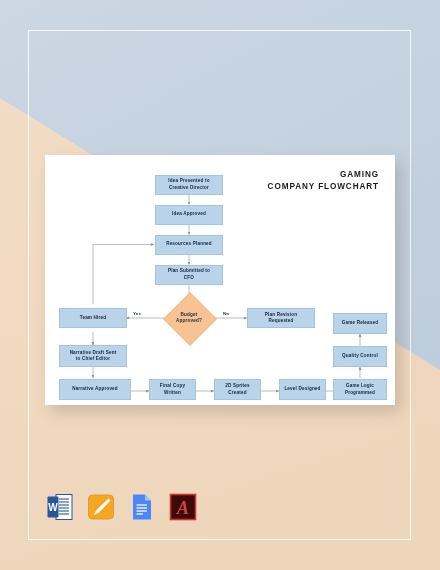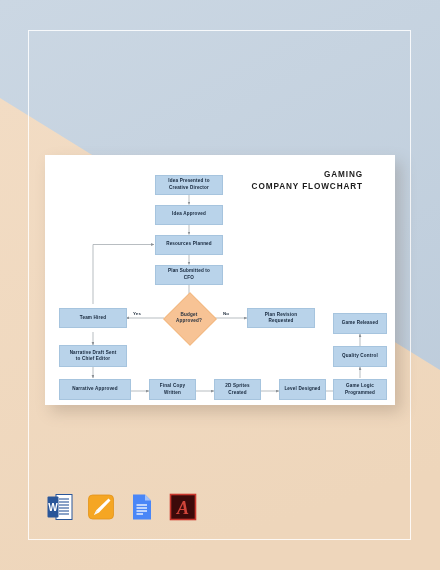"GAMING" .doc-title { right: 32px -> 16px }
